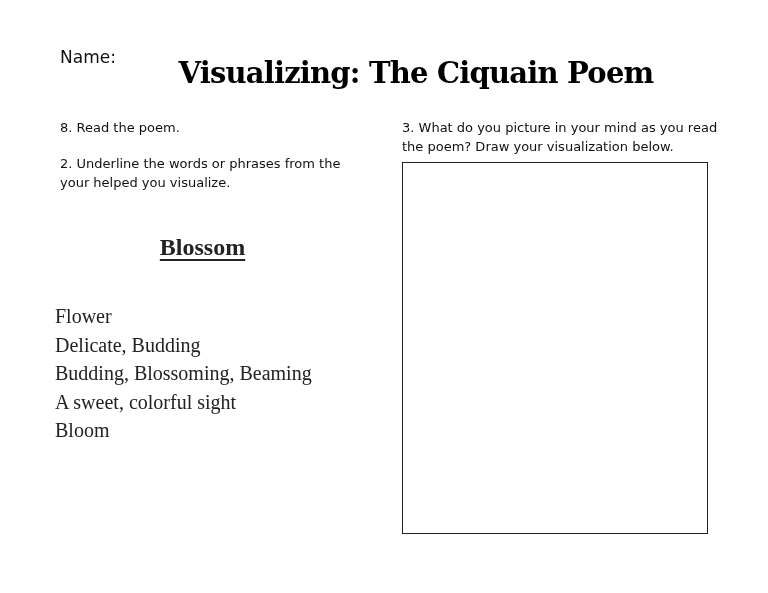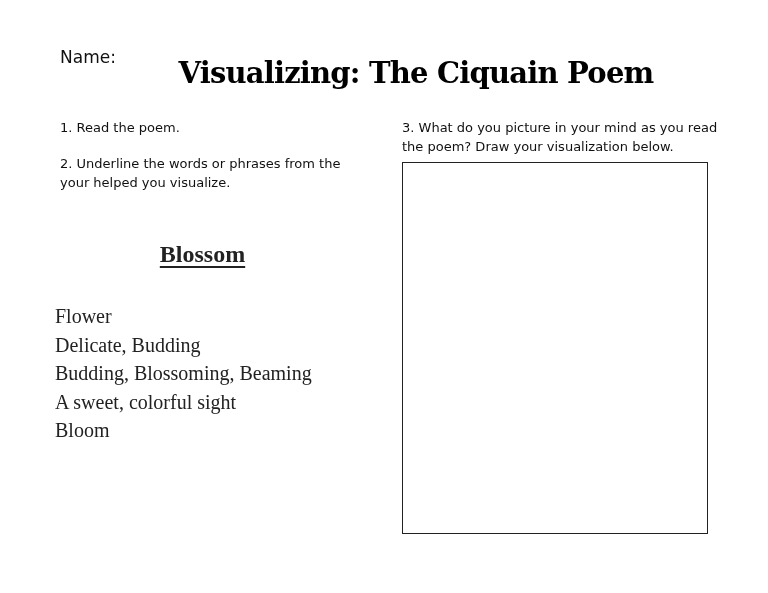"1. Read the poem." div.instr { text: 1 -> 8 }
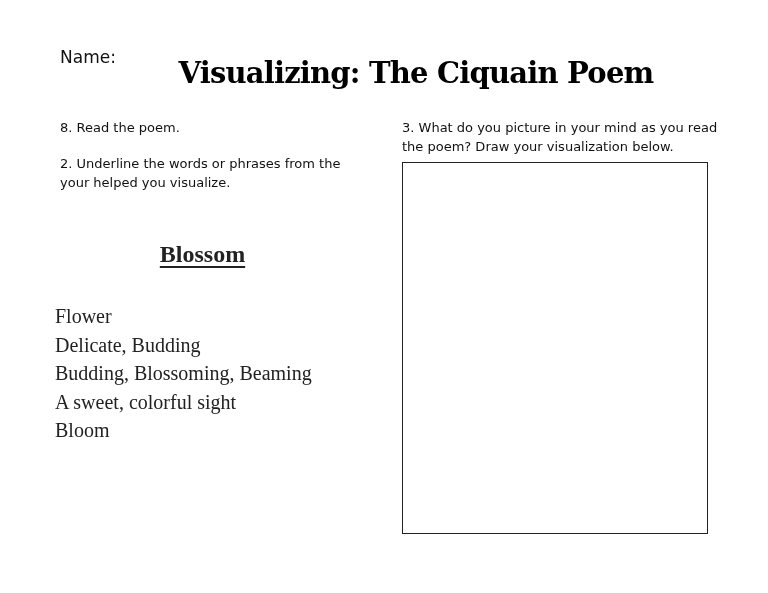"Blossom" .poem-title { margin-top: 7px -> none }
